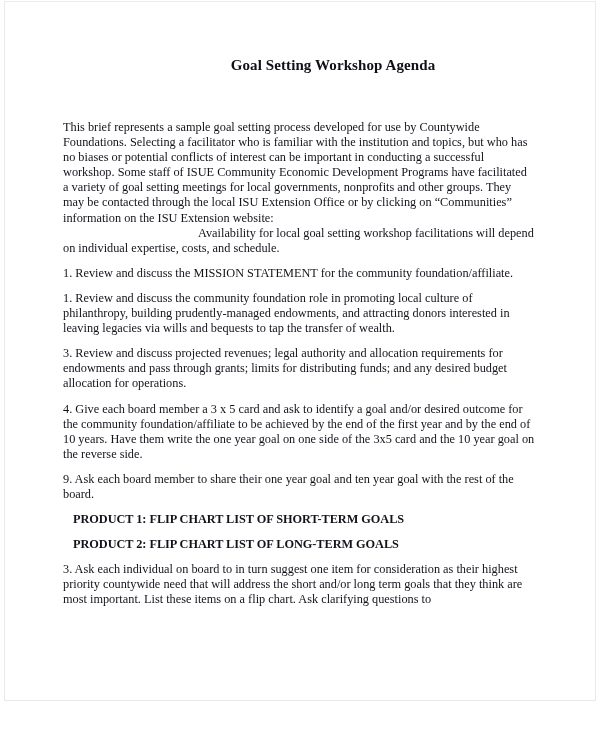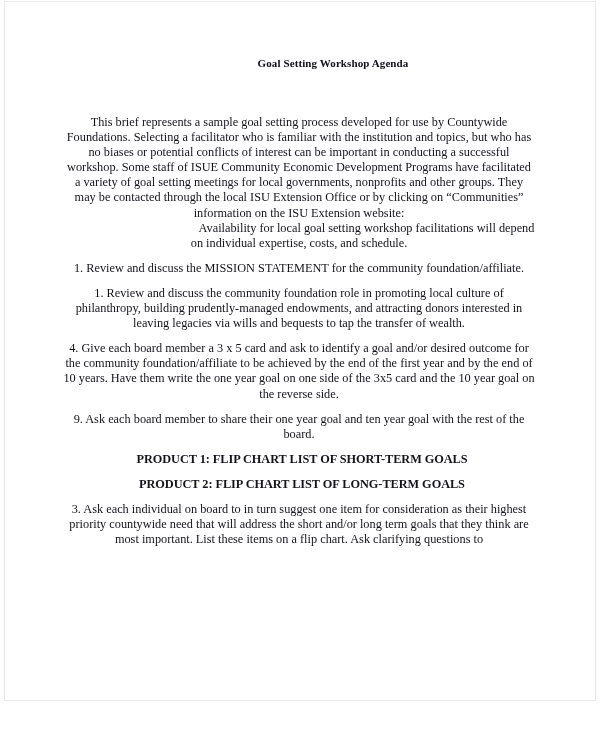"Goal Setting Workshop Agenda" .doc-title { font-size: 11px -> 15px }
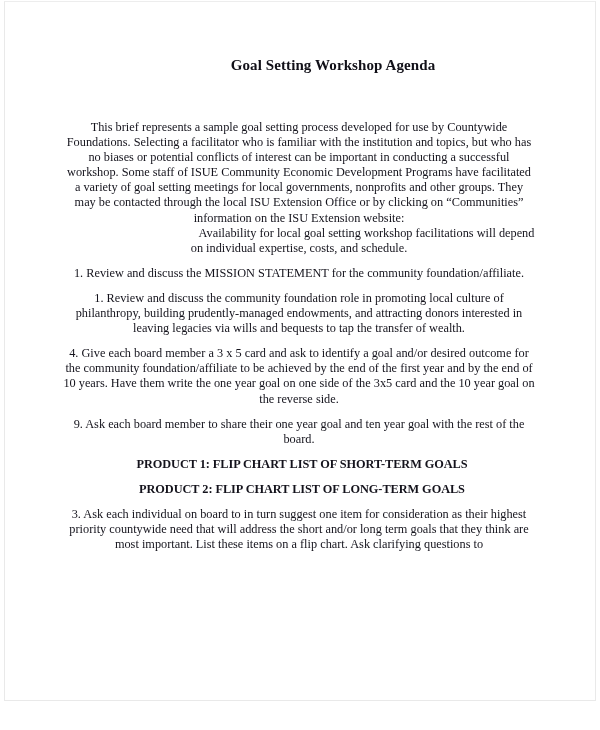"This brief represents a sample" .body-block { text-align: center -> left }
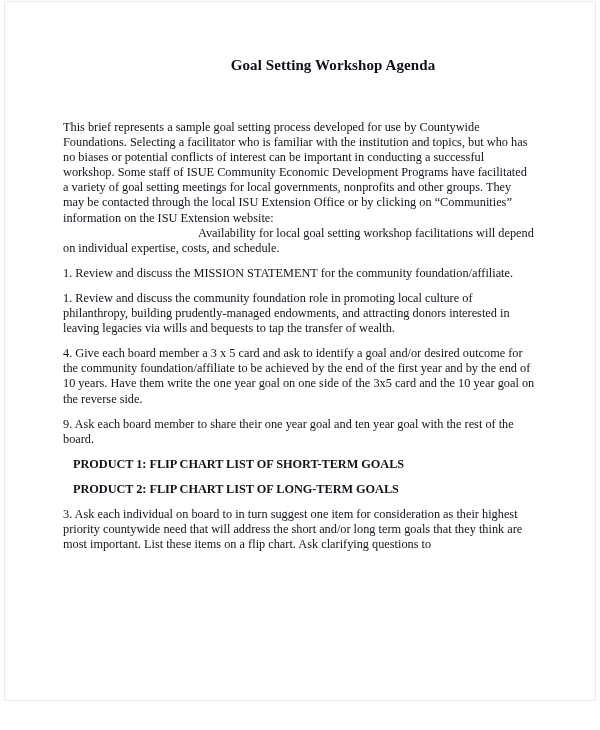"3. Review and discuss projected" p.para { html: none -> <p>3. Review and discuss projected revenues; legal authority and allocation requirements for endowments and pass through grants; limits for distributing funds; and any desired budget allocation for operations.</p> }
